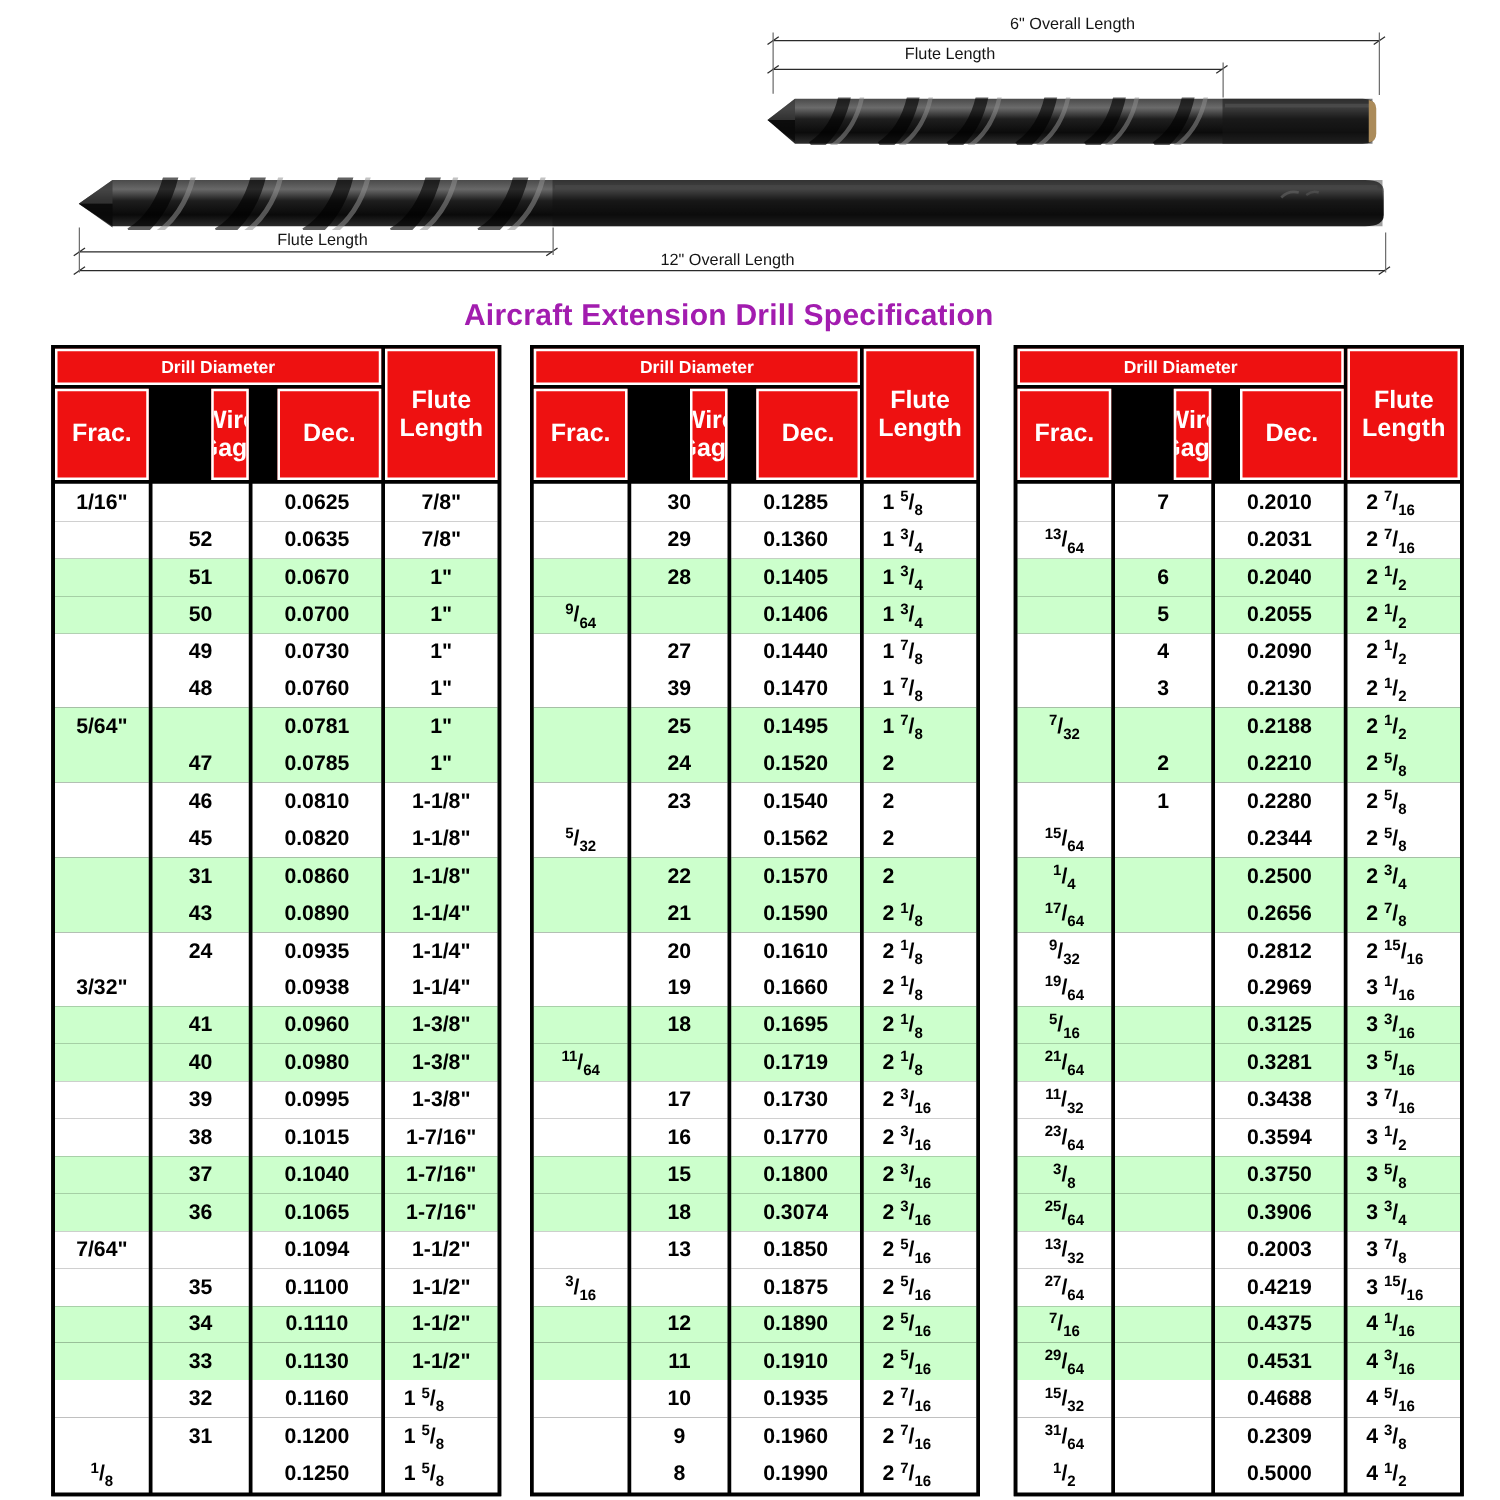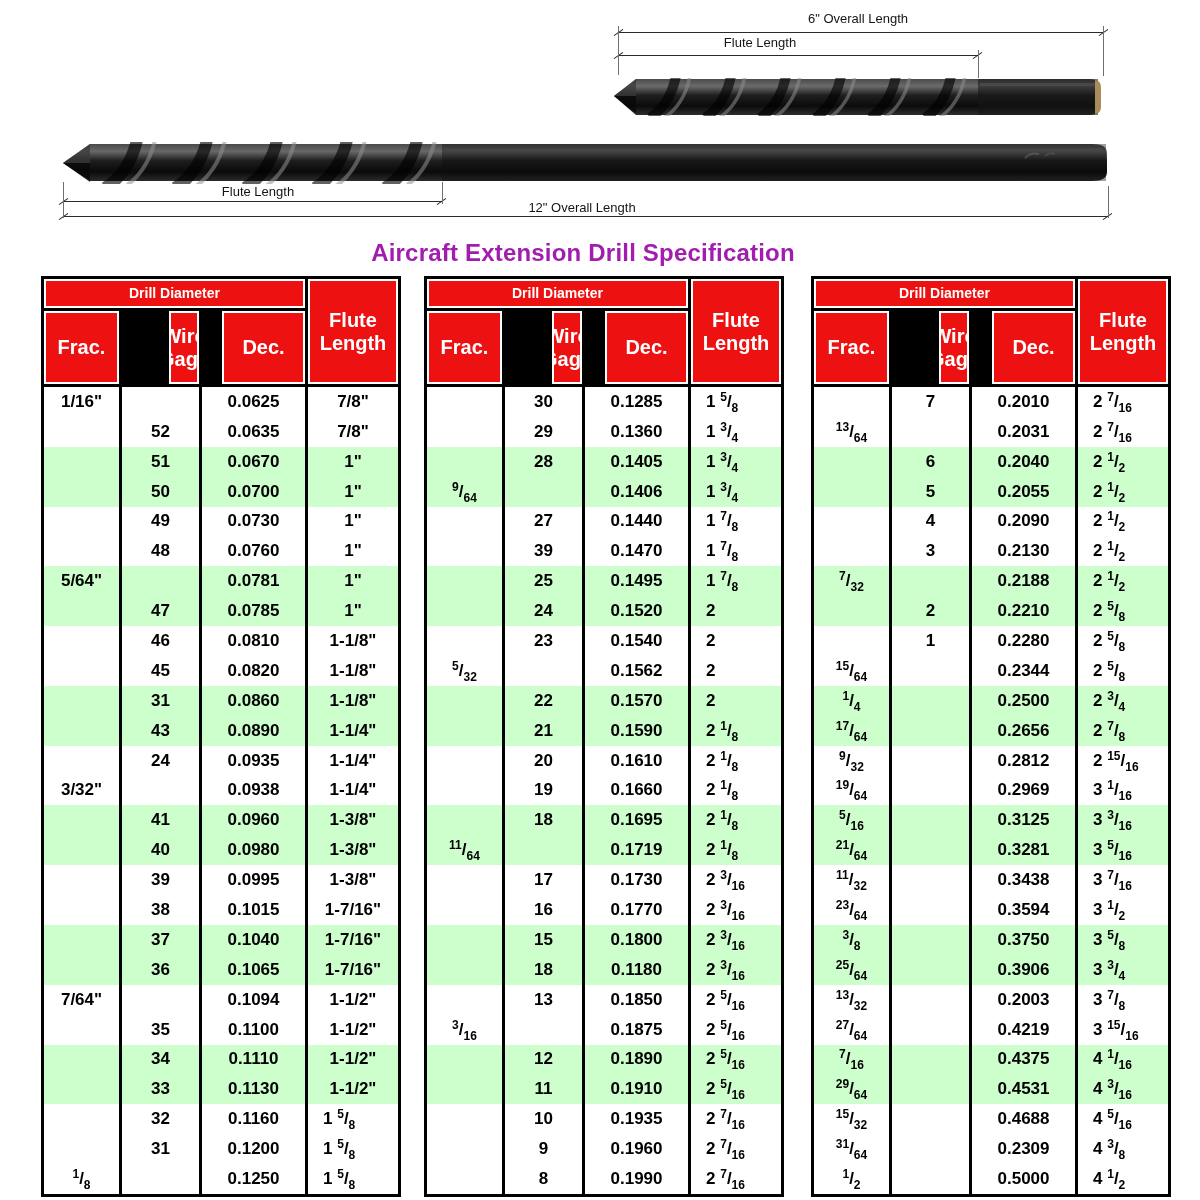"0.1180" span { text: 0.1180 -> 0.3074 }
